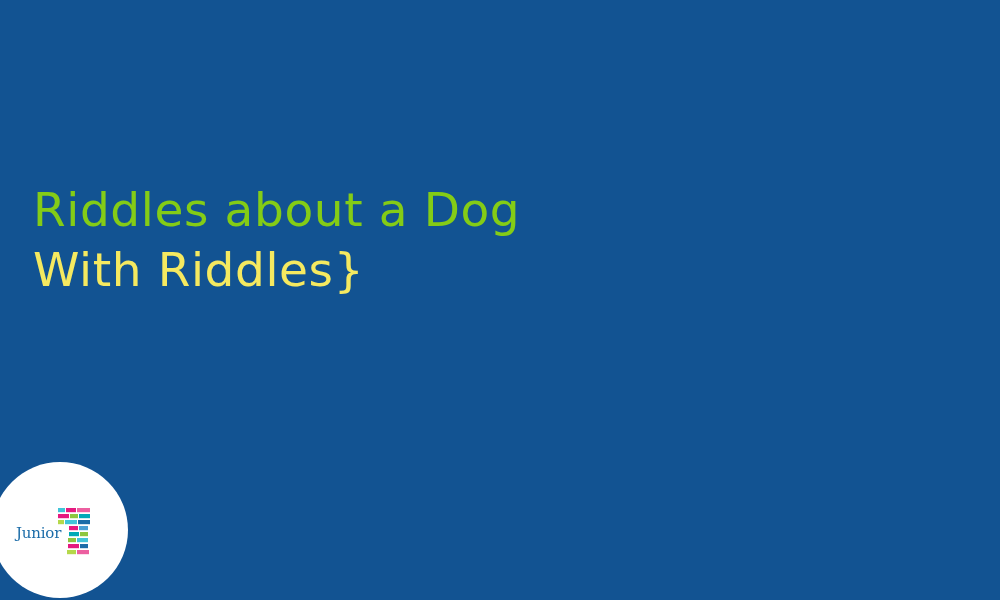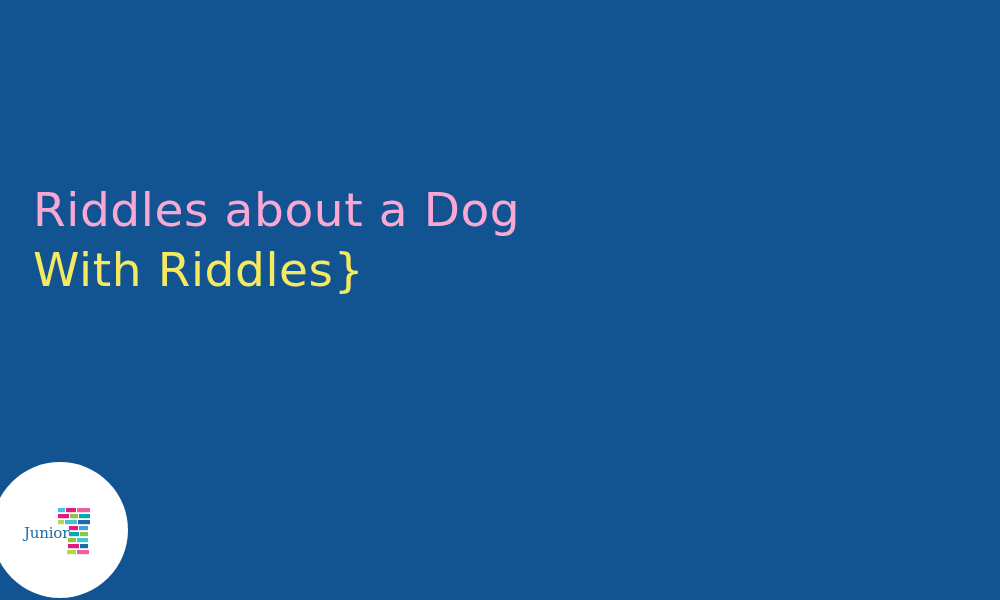"Riddles about a Dog" #title-line-1 { color: #f9a8d4 -> #84cc16 }
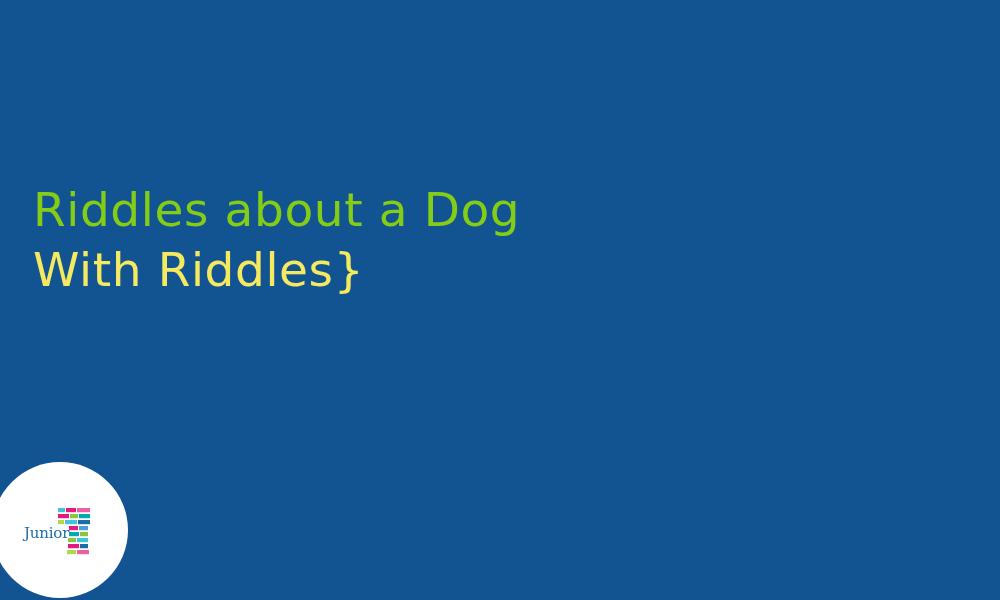"Junior" #logo-wordmark { left: 12px -> 4px }
